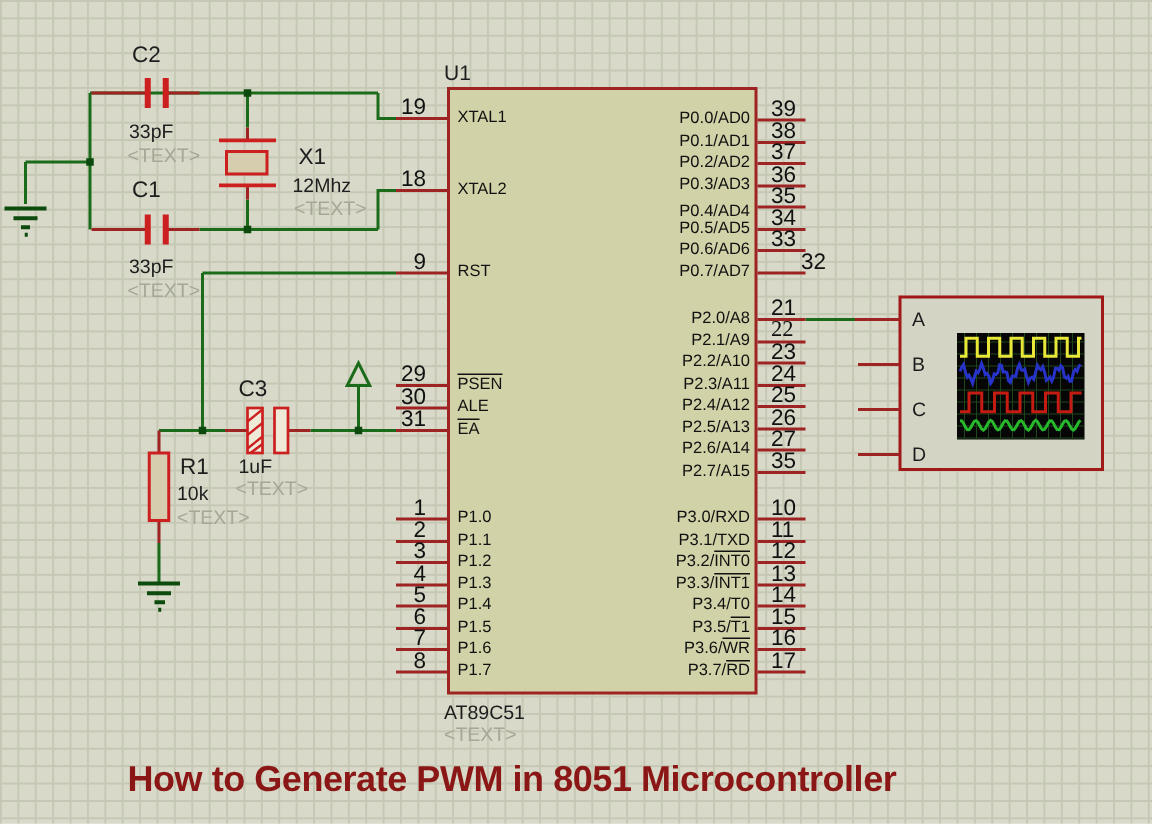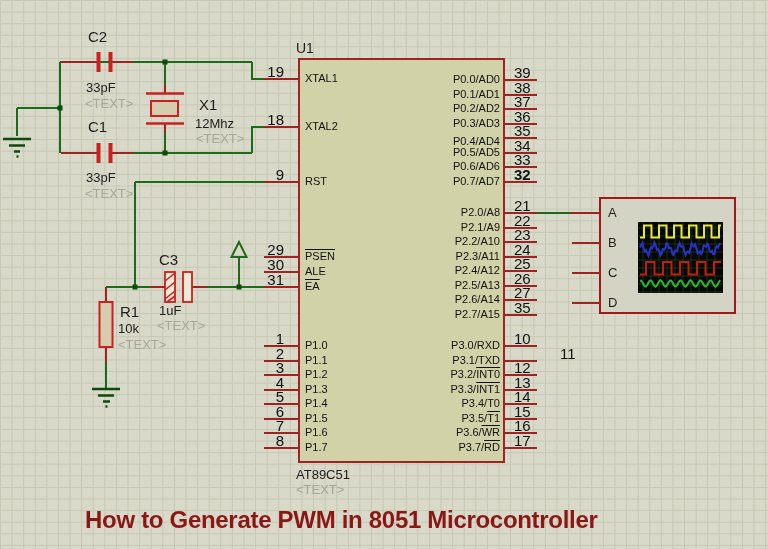"32" div.abs { font-weight: bold -> none; left: 514px -> 534px }
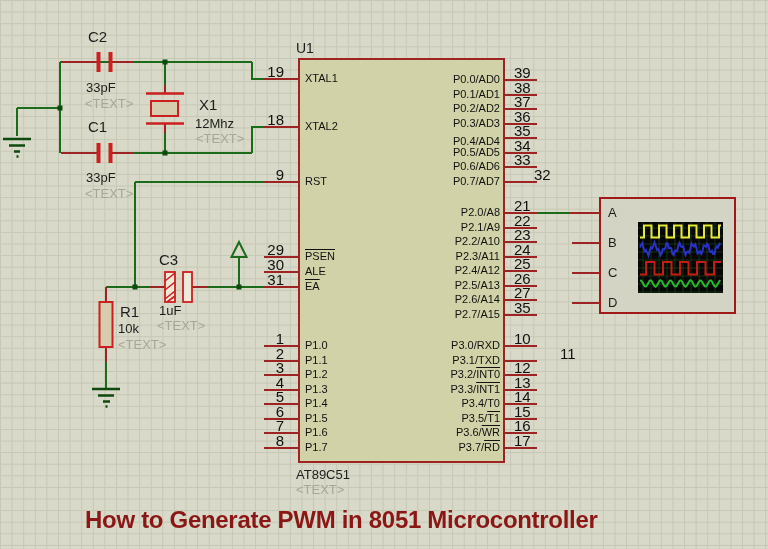"22" div.abs { font-family: none -> Liberation Serif, serif }
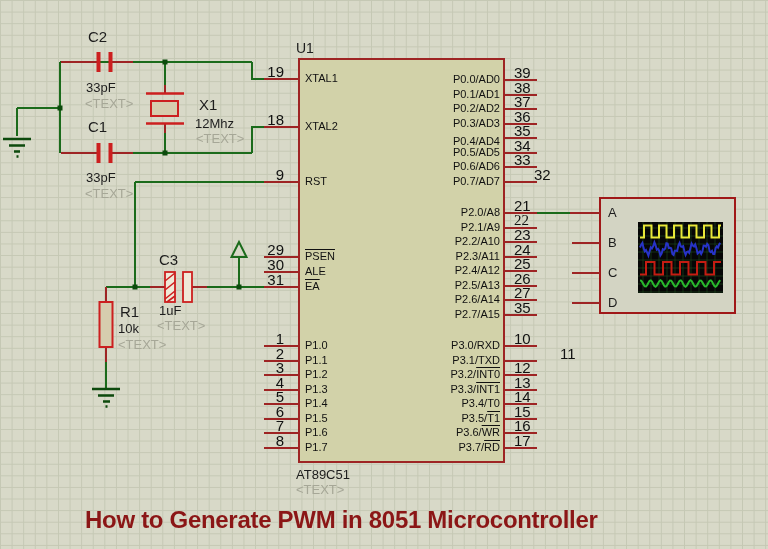"11" div.abs { margin-left: 46px -> none }
